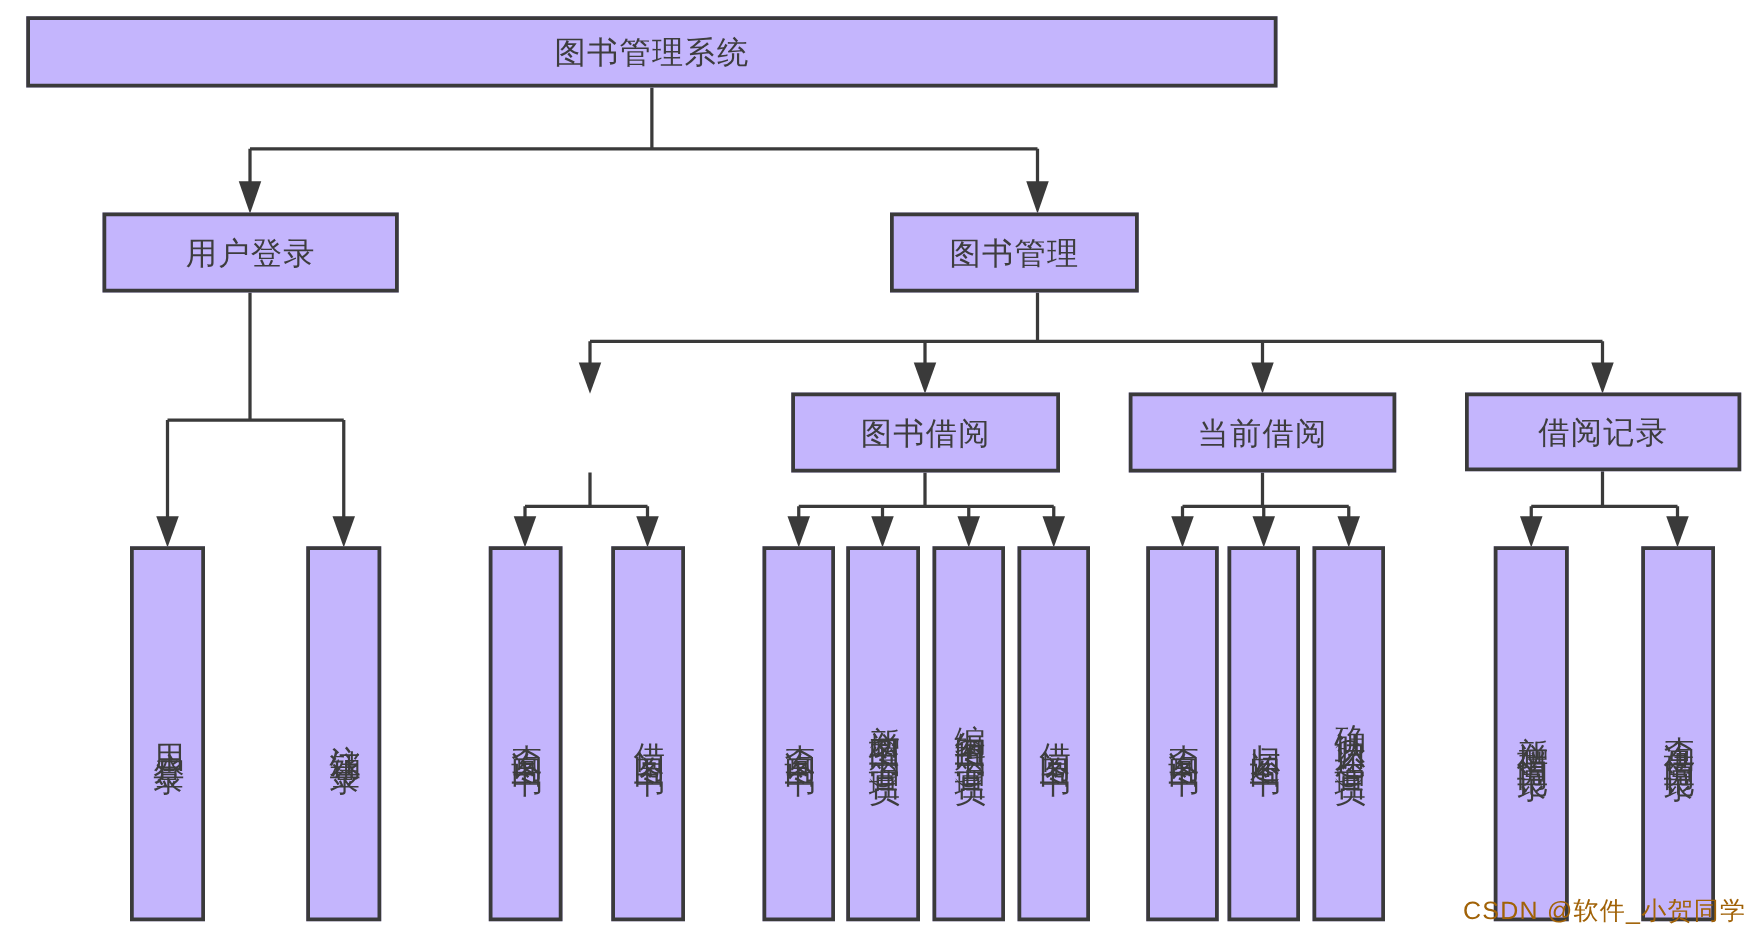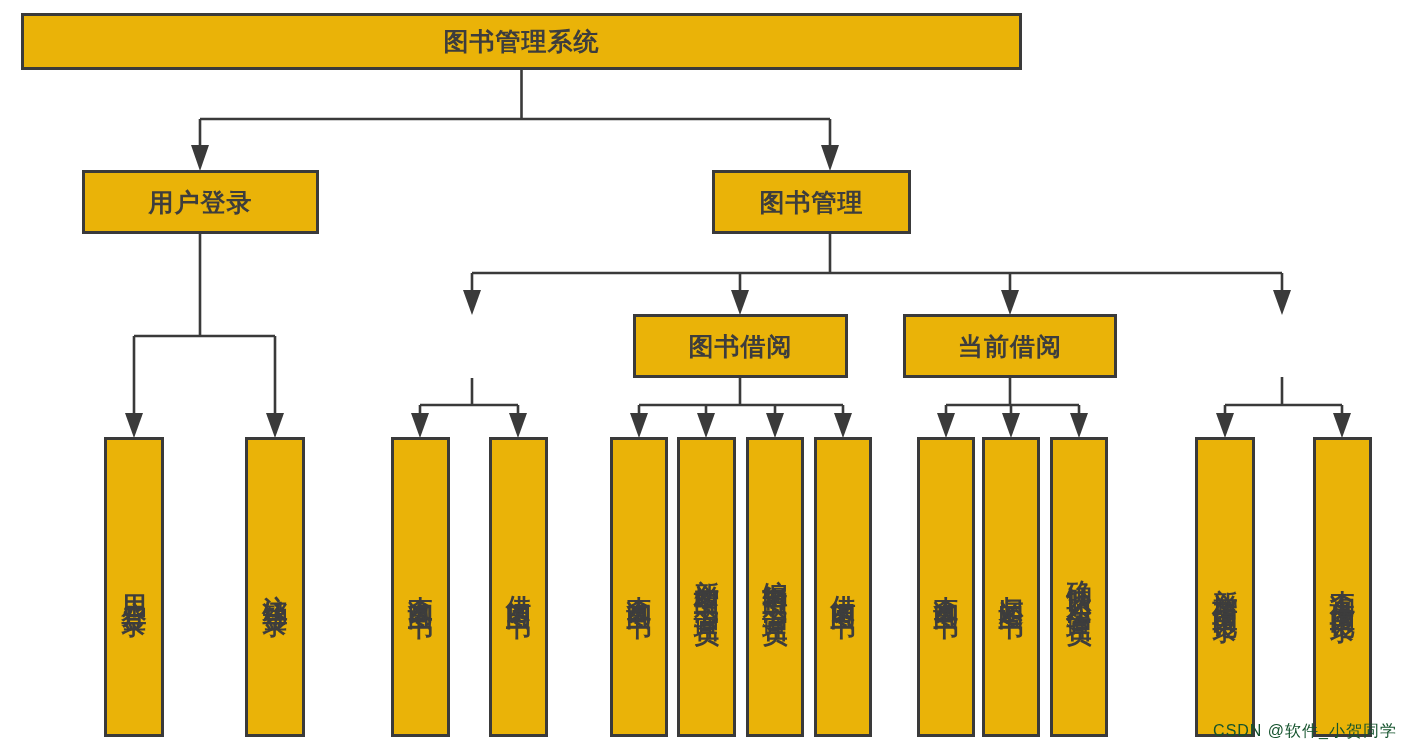"图书管理系统" .box { background: #eab308 -> #c4b5fd; font-weight: bold -> none }
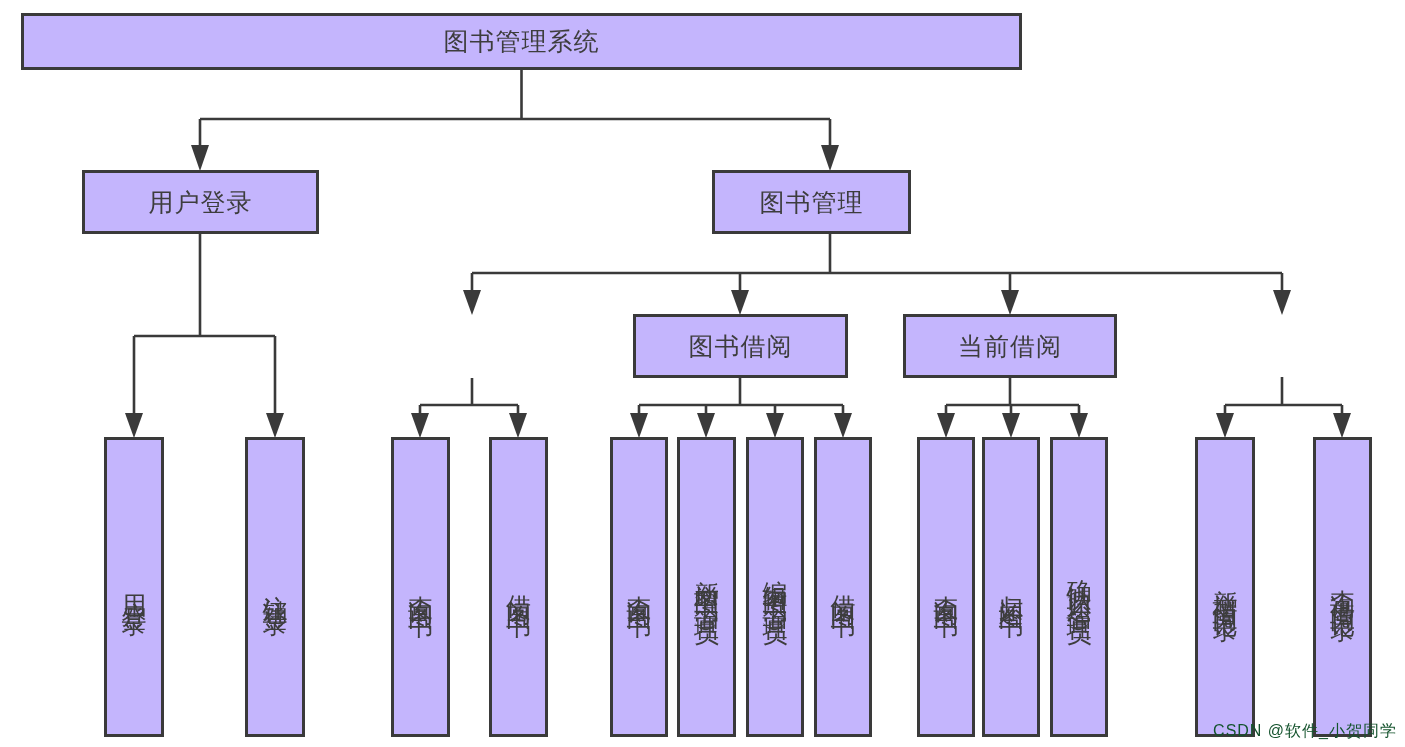"借阅记录" div.box { html: none -> <div>借阅记录</div> }
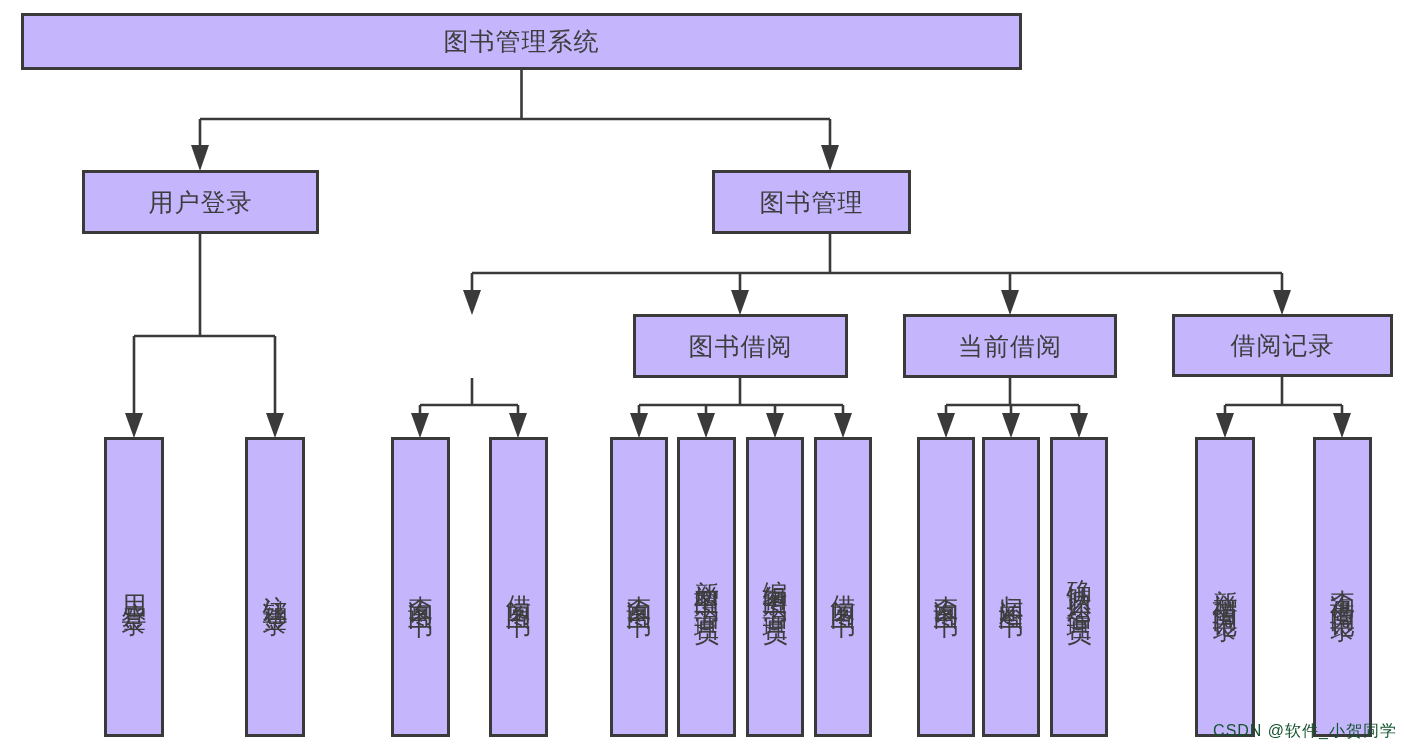"CSDN @软件_小贺同学" .watermark { color: #14532d -> #a16207; font-size: 16px -> 20px }
